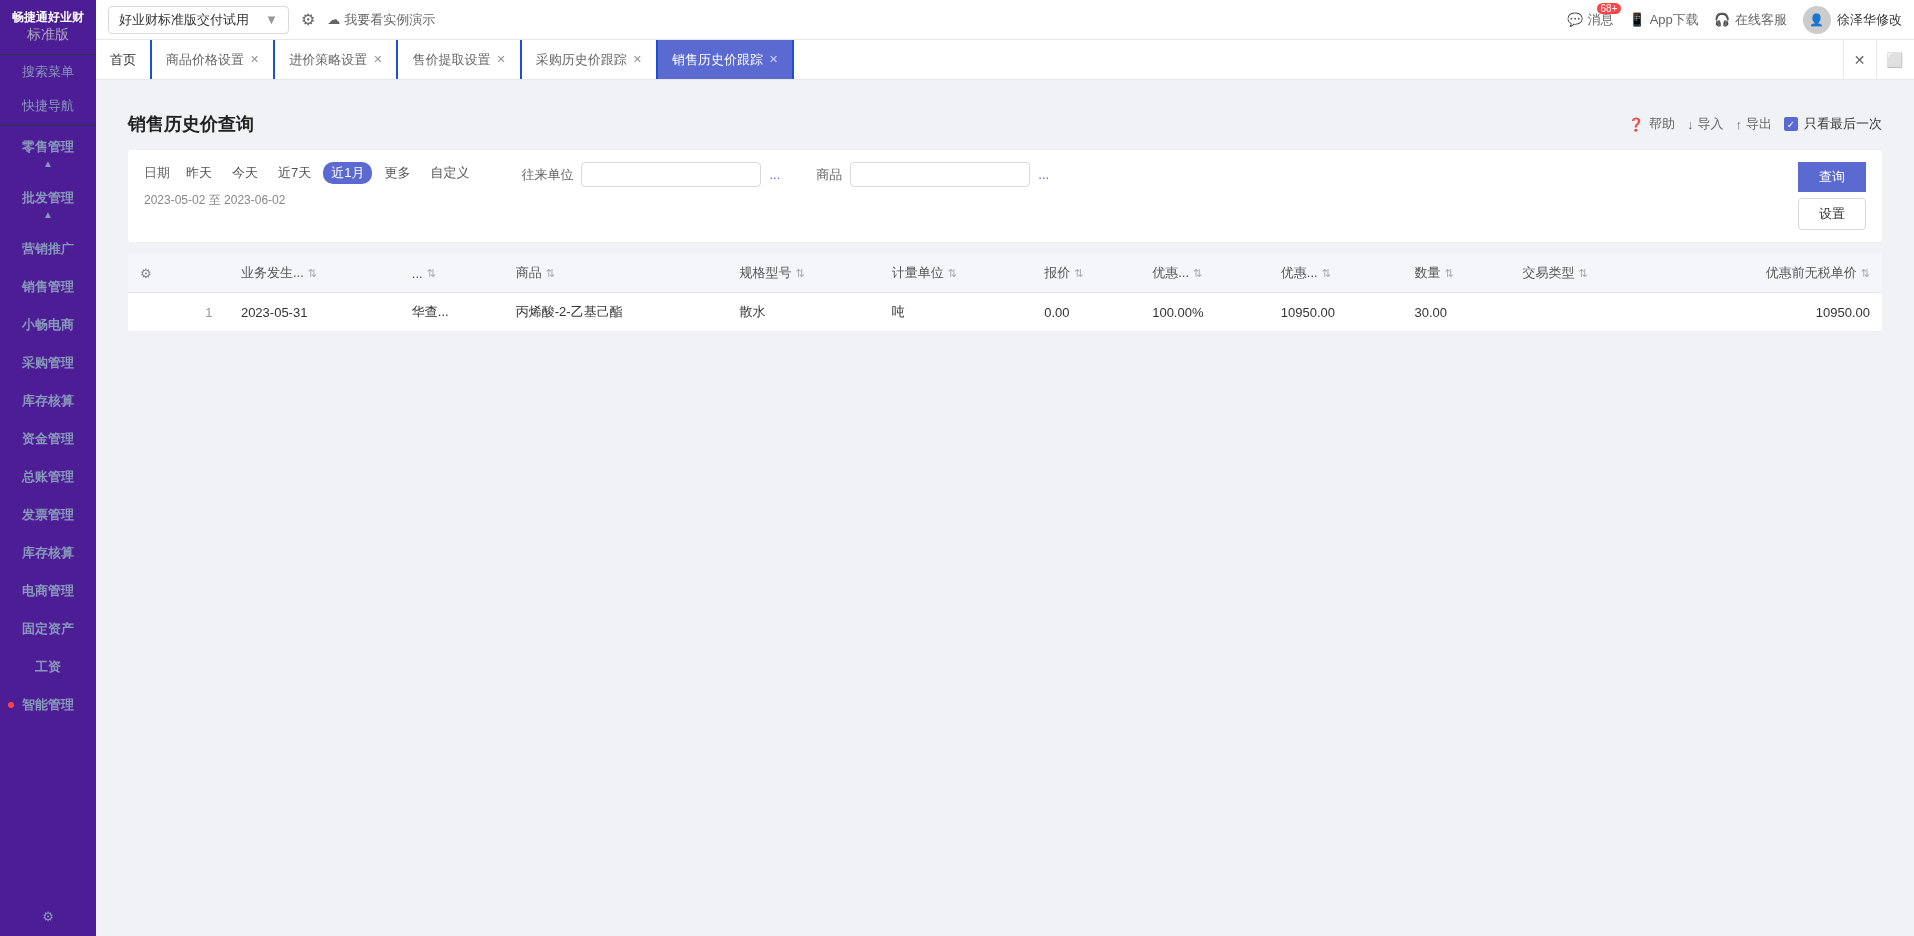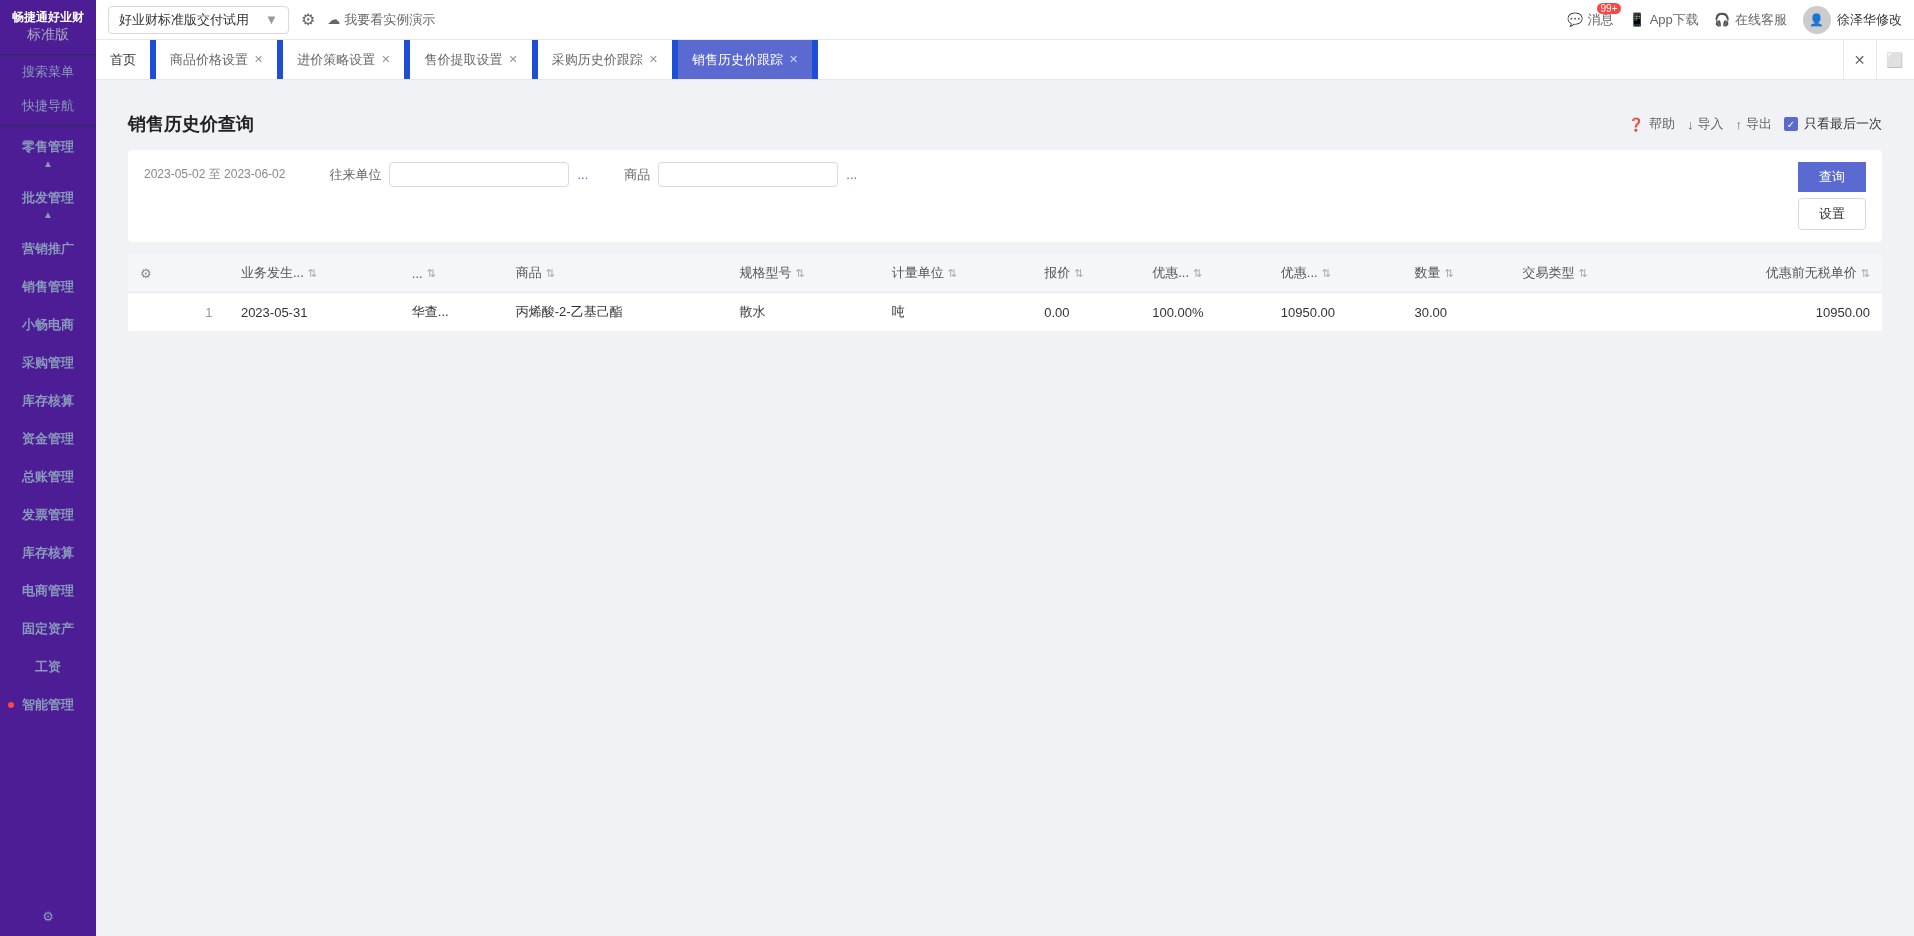"99+" span.badge { text: 99+ -> 68+ }
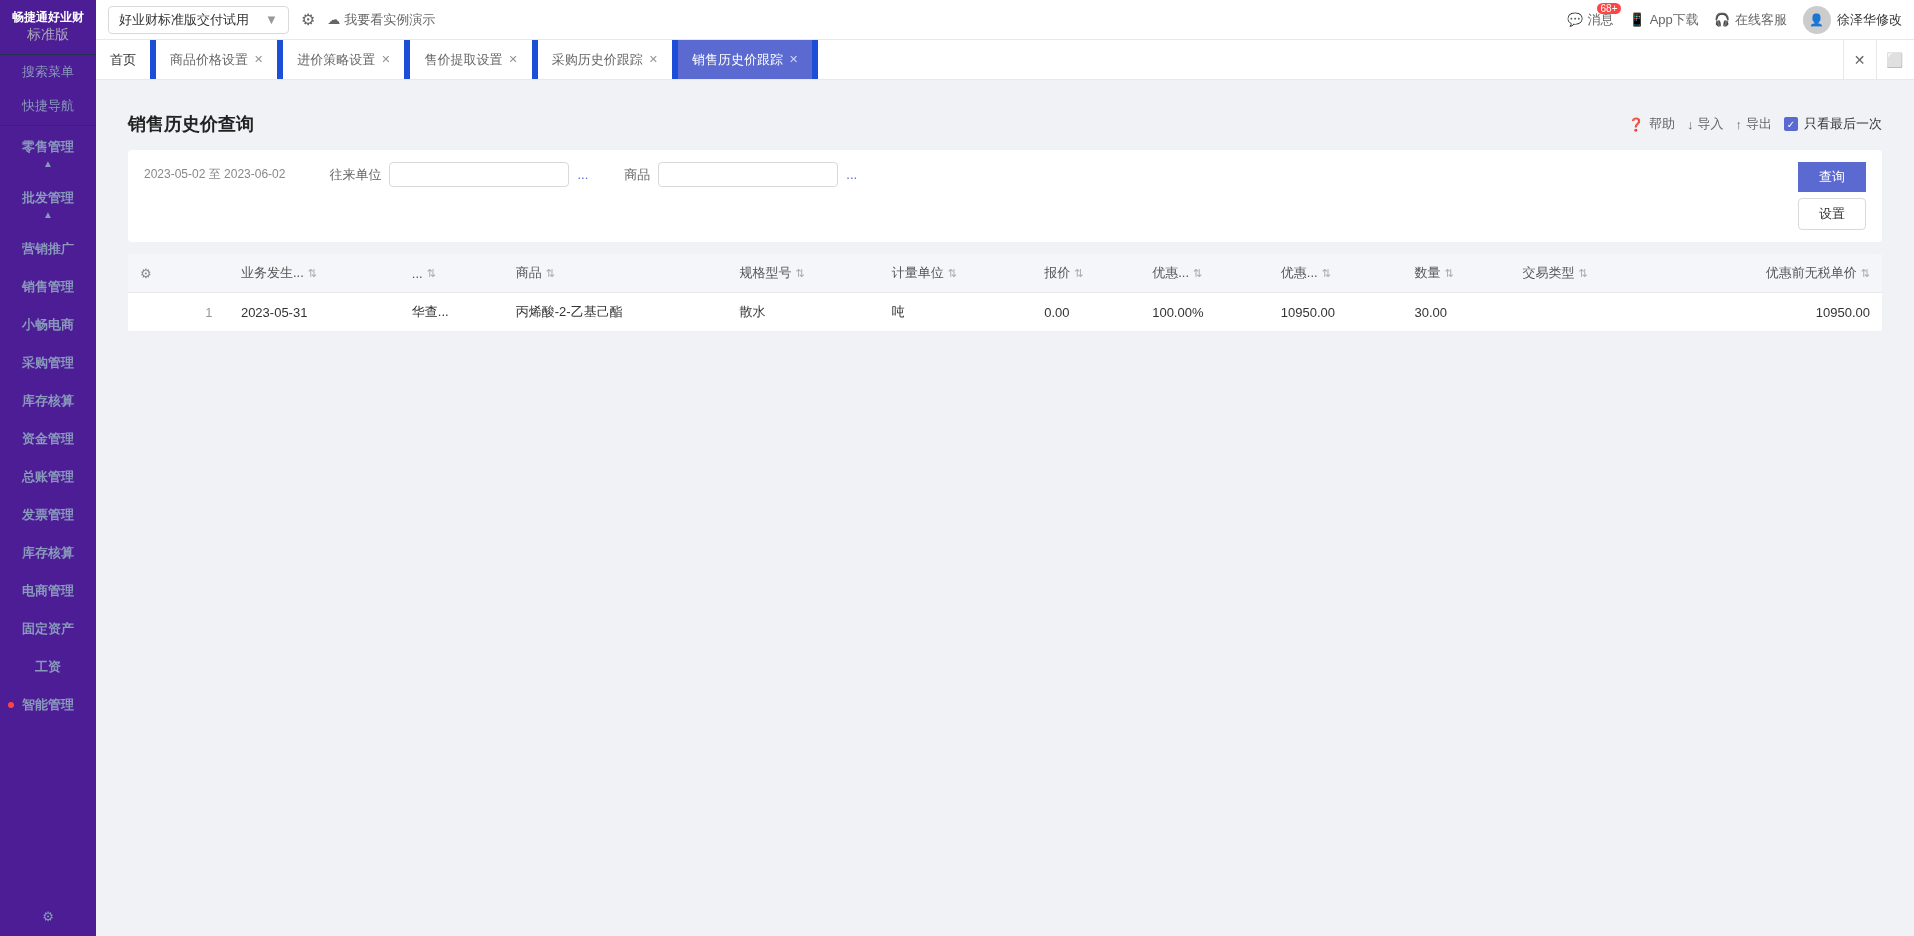"首页" .tab { border-right: 6px solid #1d4ed8 -> 2px solid #1d4ed8 }
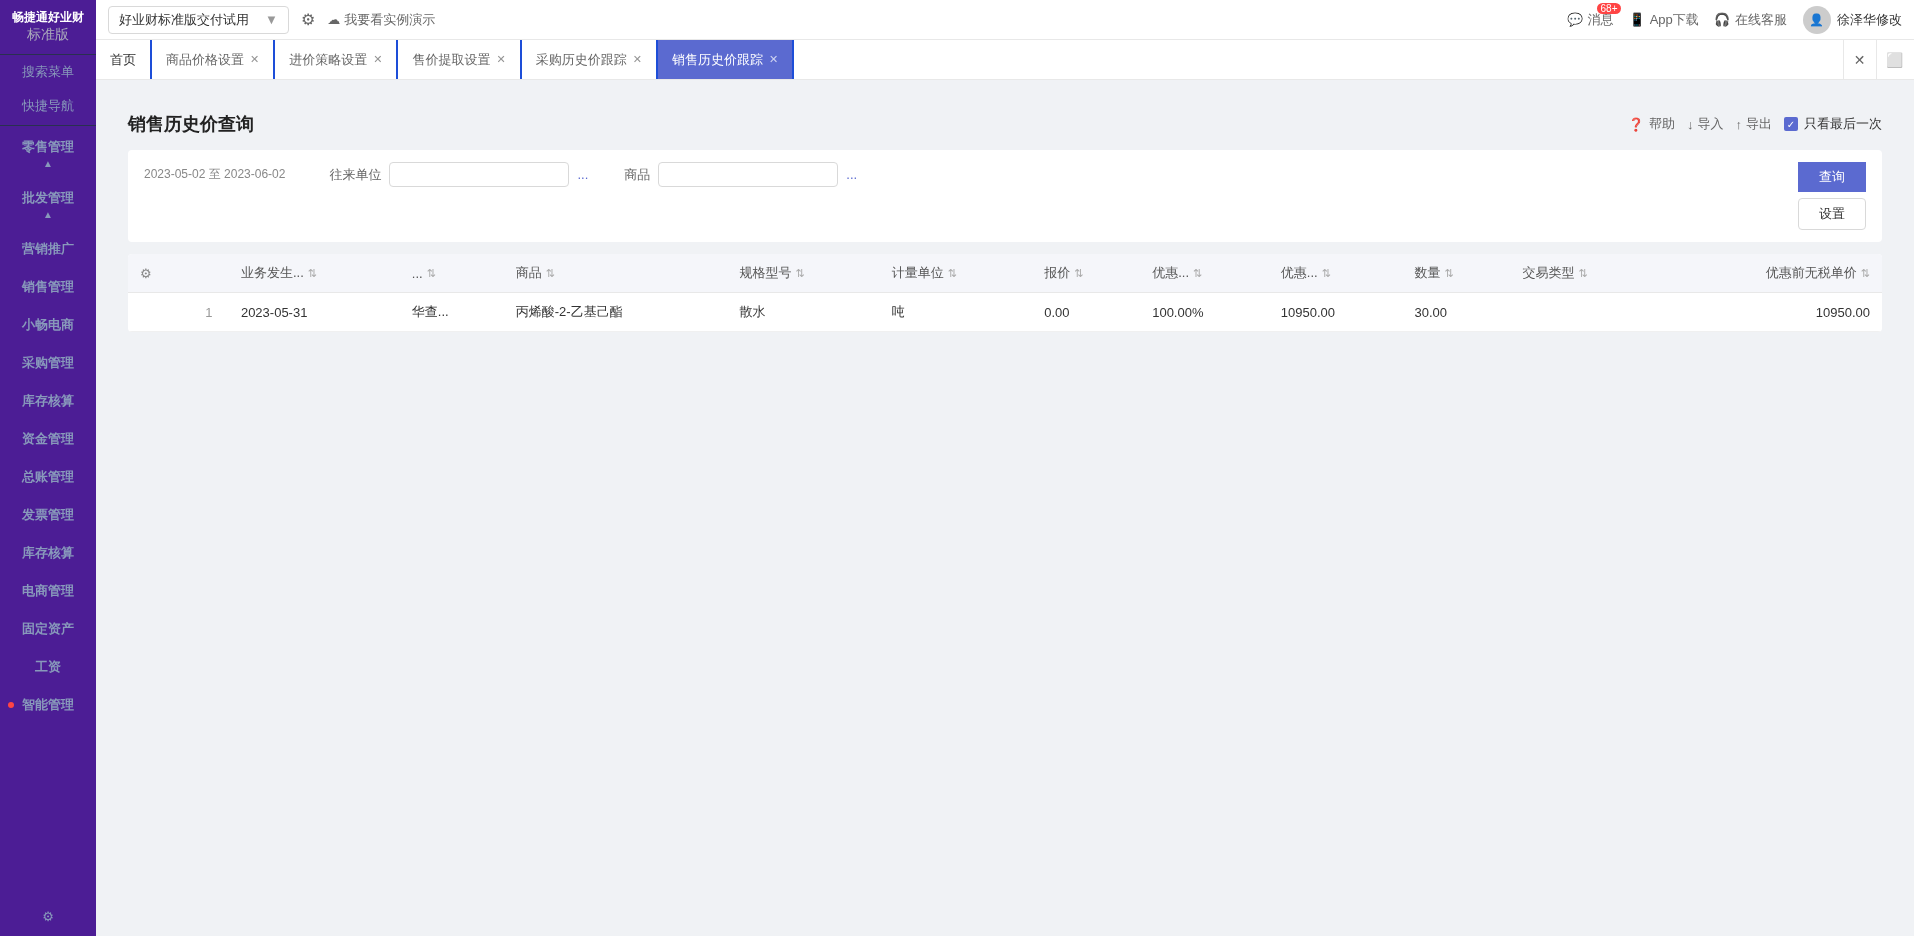"日期" div.filter-group { html: none -> <div> <span>日期</span> <div> <span>昨天</span> <span>今天</span> <span>近7天</span> <span>近1月</span> <span>更多</span> <span>自定义</span> </div> </div> }
